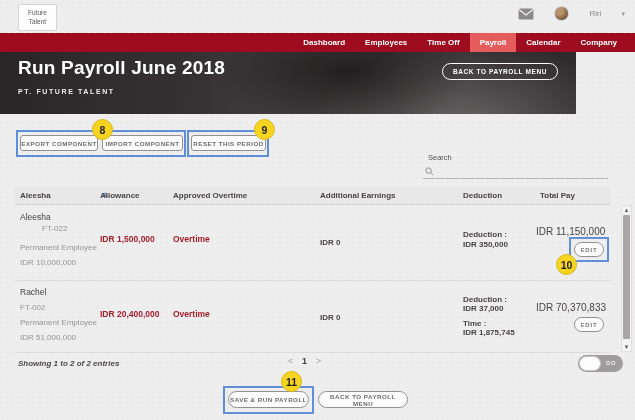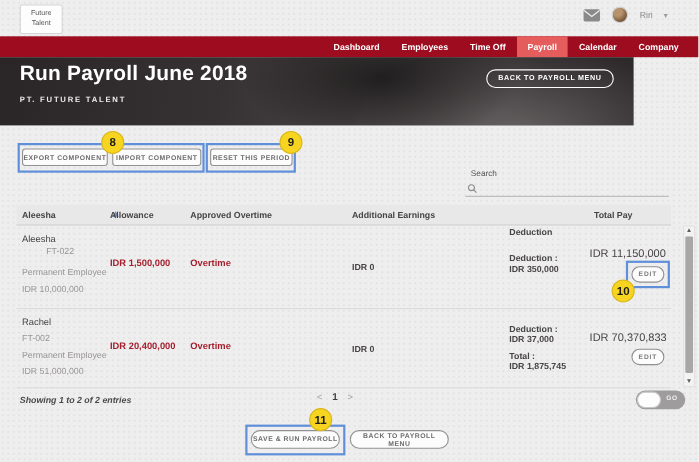"Riri" .topbar-right { gap: 10px -> 20px; right: 28px -> 10px }
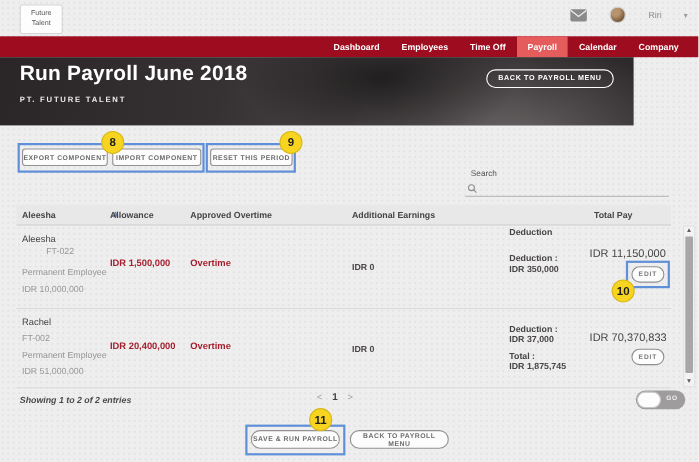"Deduction" div.th { margin-top: 16px -> none }
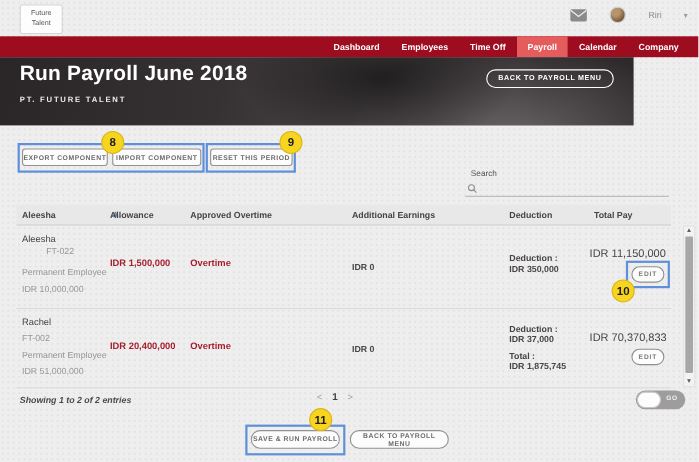"Total :" div.cell { text: Total -> Time }
